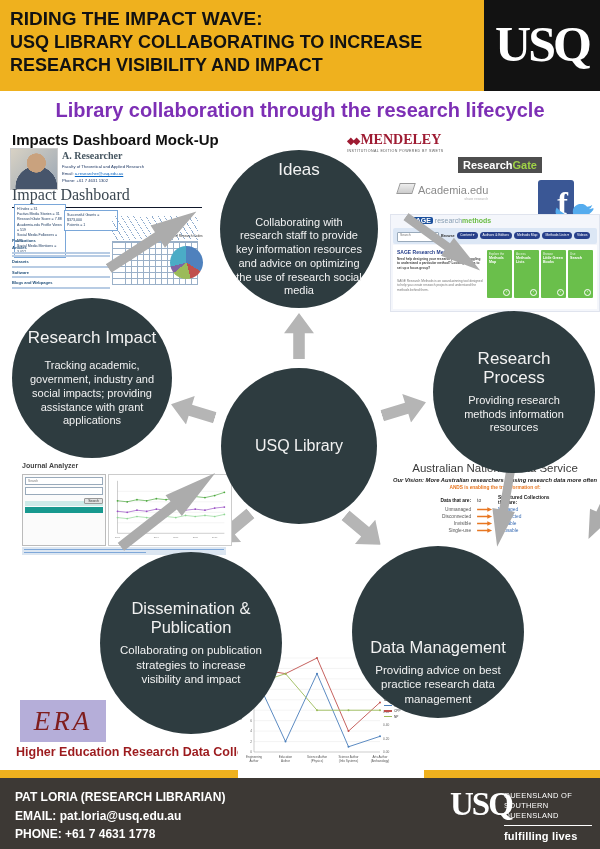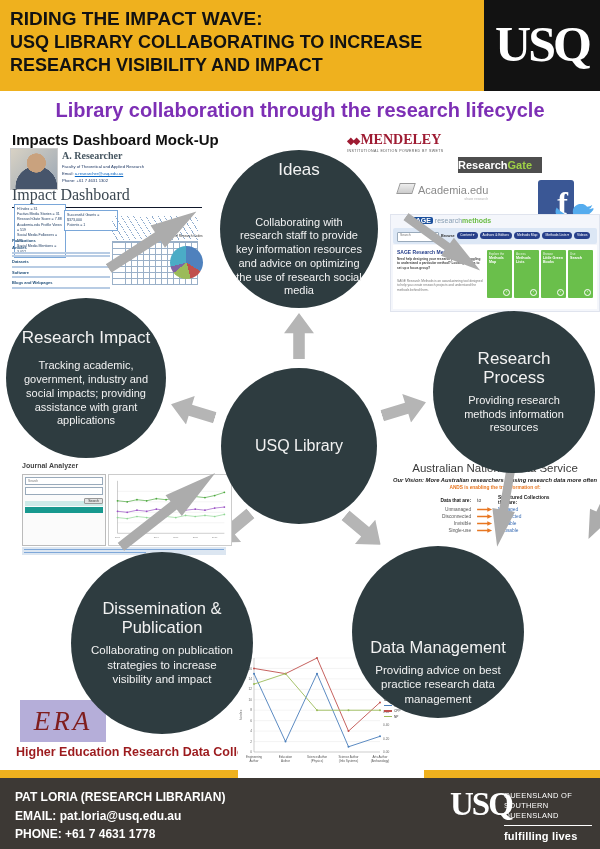"ResearchGate" .rgate { text-align: none -> center }
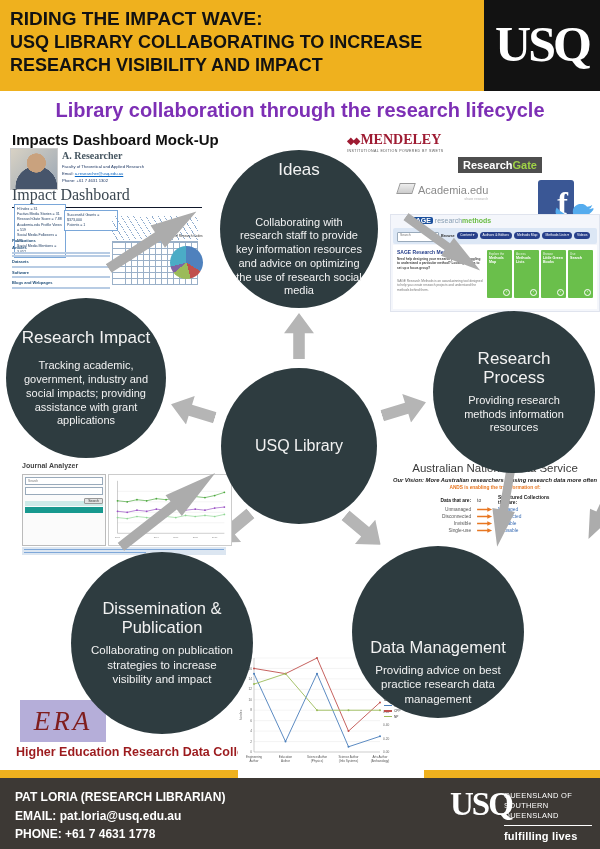"Research Impact" div.circle { left: 6px -> 12px }
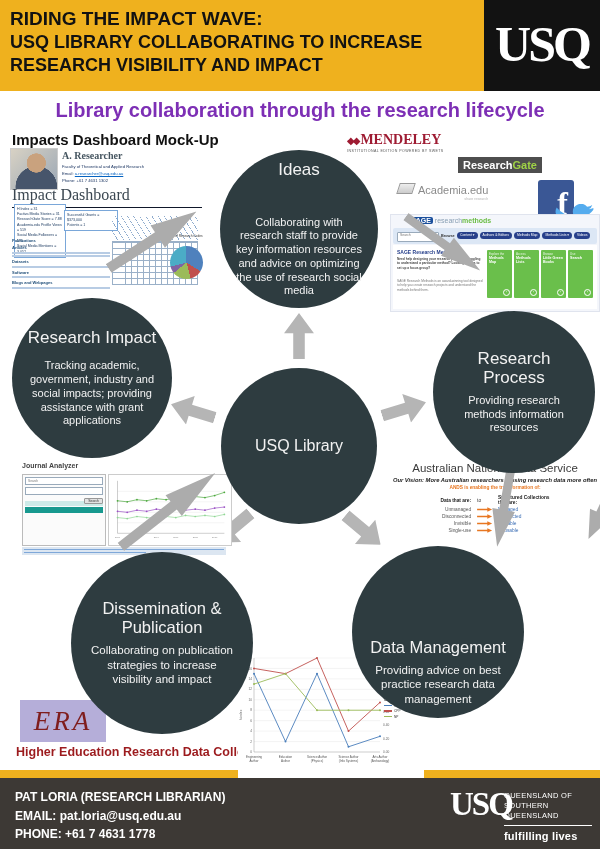"Dissemination & Publication" div.circle { left: 71px -> 100px }
